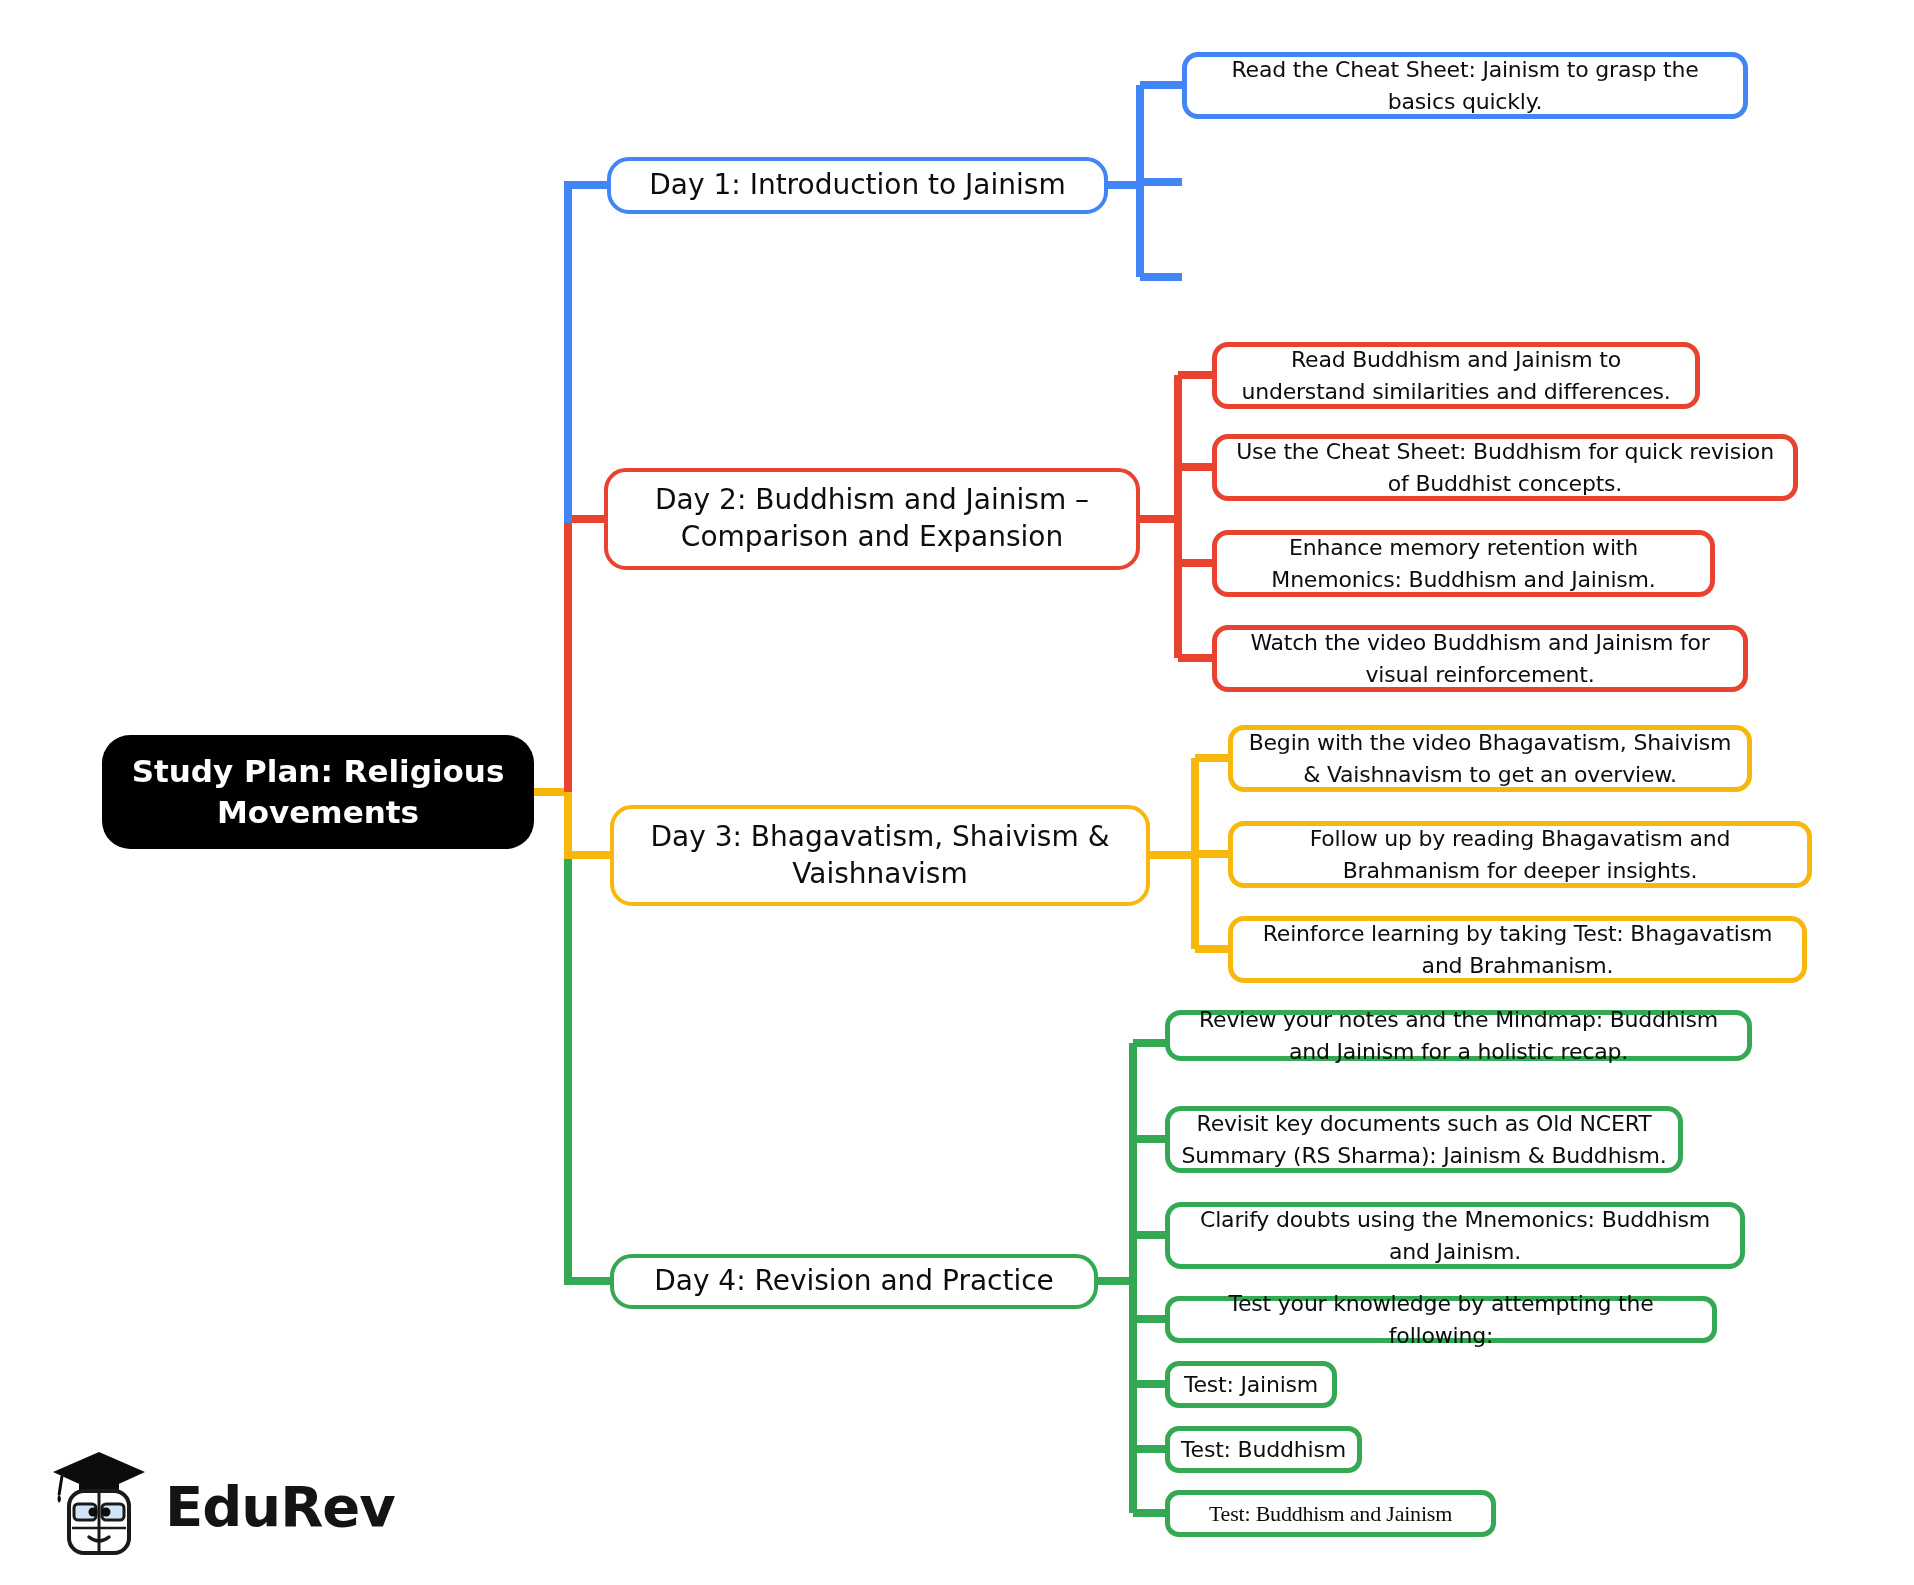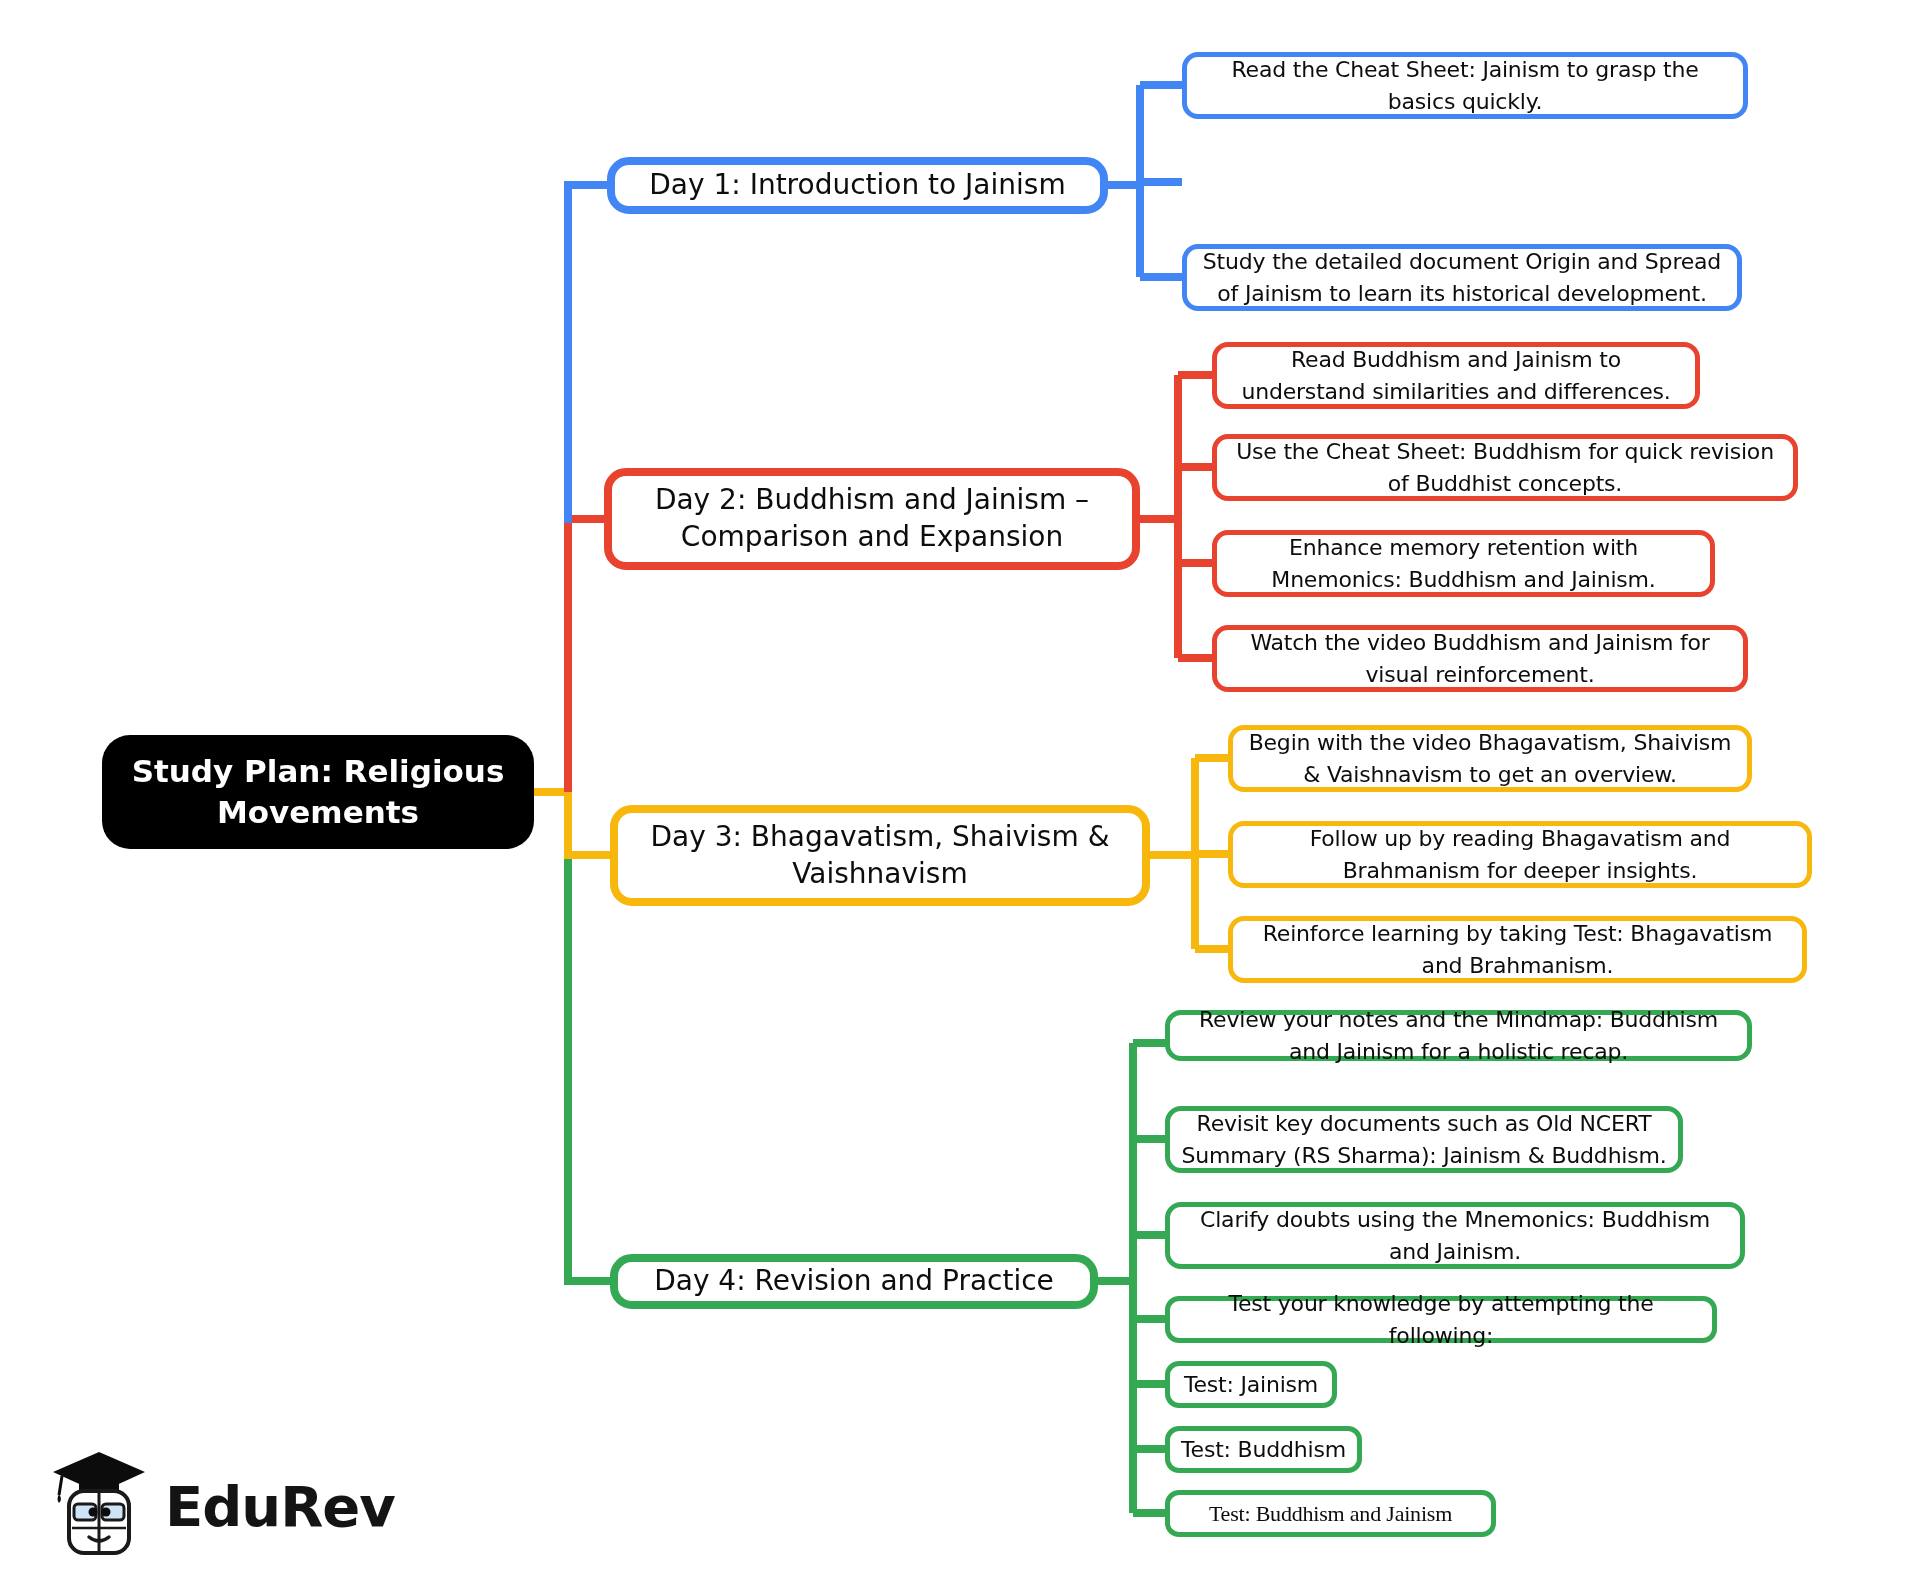"Day 1: Introduction to Jainism" .day { border: 8px solid #0ea5e9 -> 4px solid #0ea5e9 }
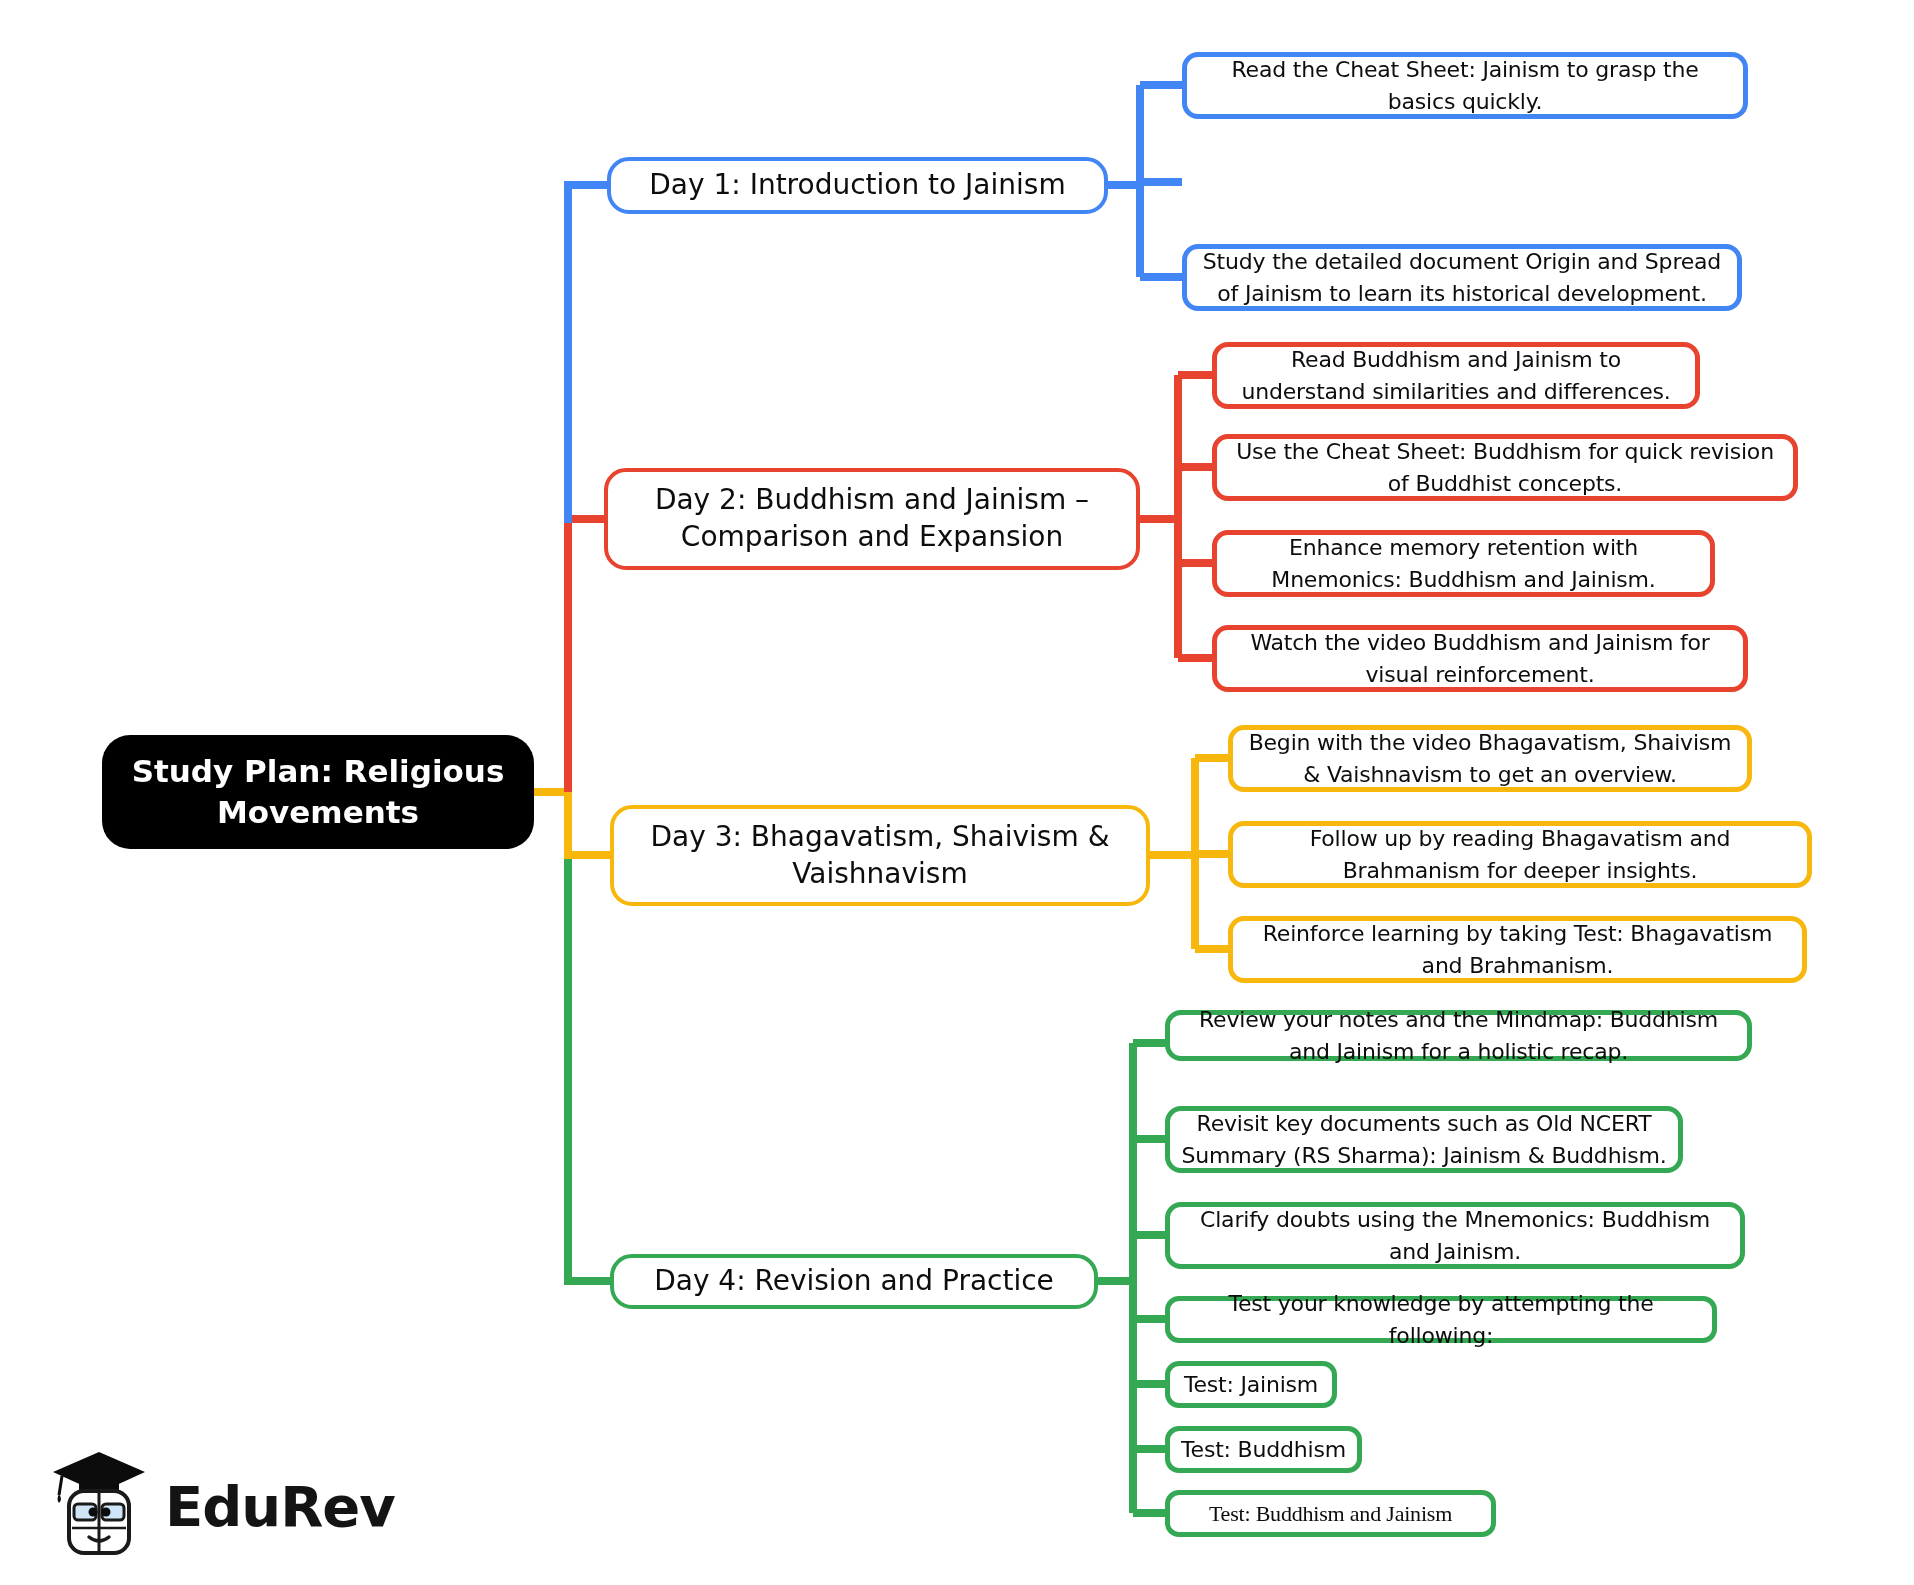"Study the detailed document Origin" div.node { html: <div>Study the detailed document Origin and Spread of Jainism to learn its historical development.</div> -> none }
